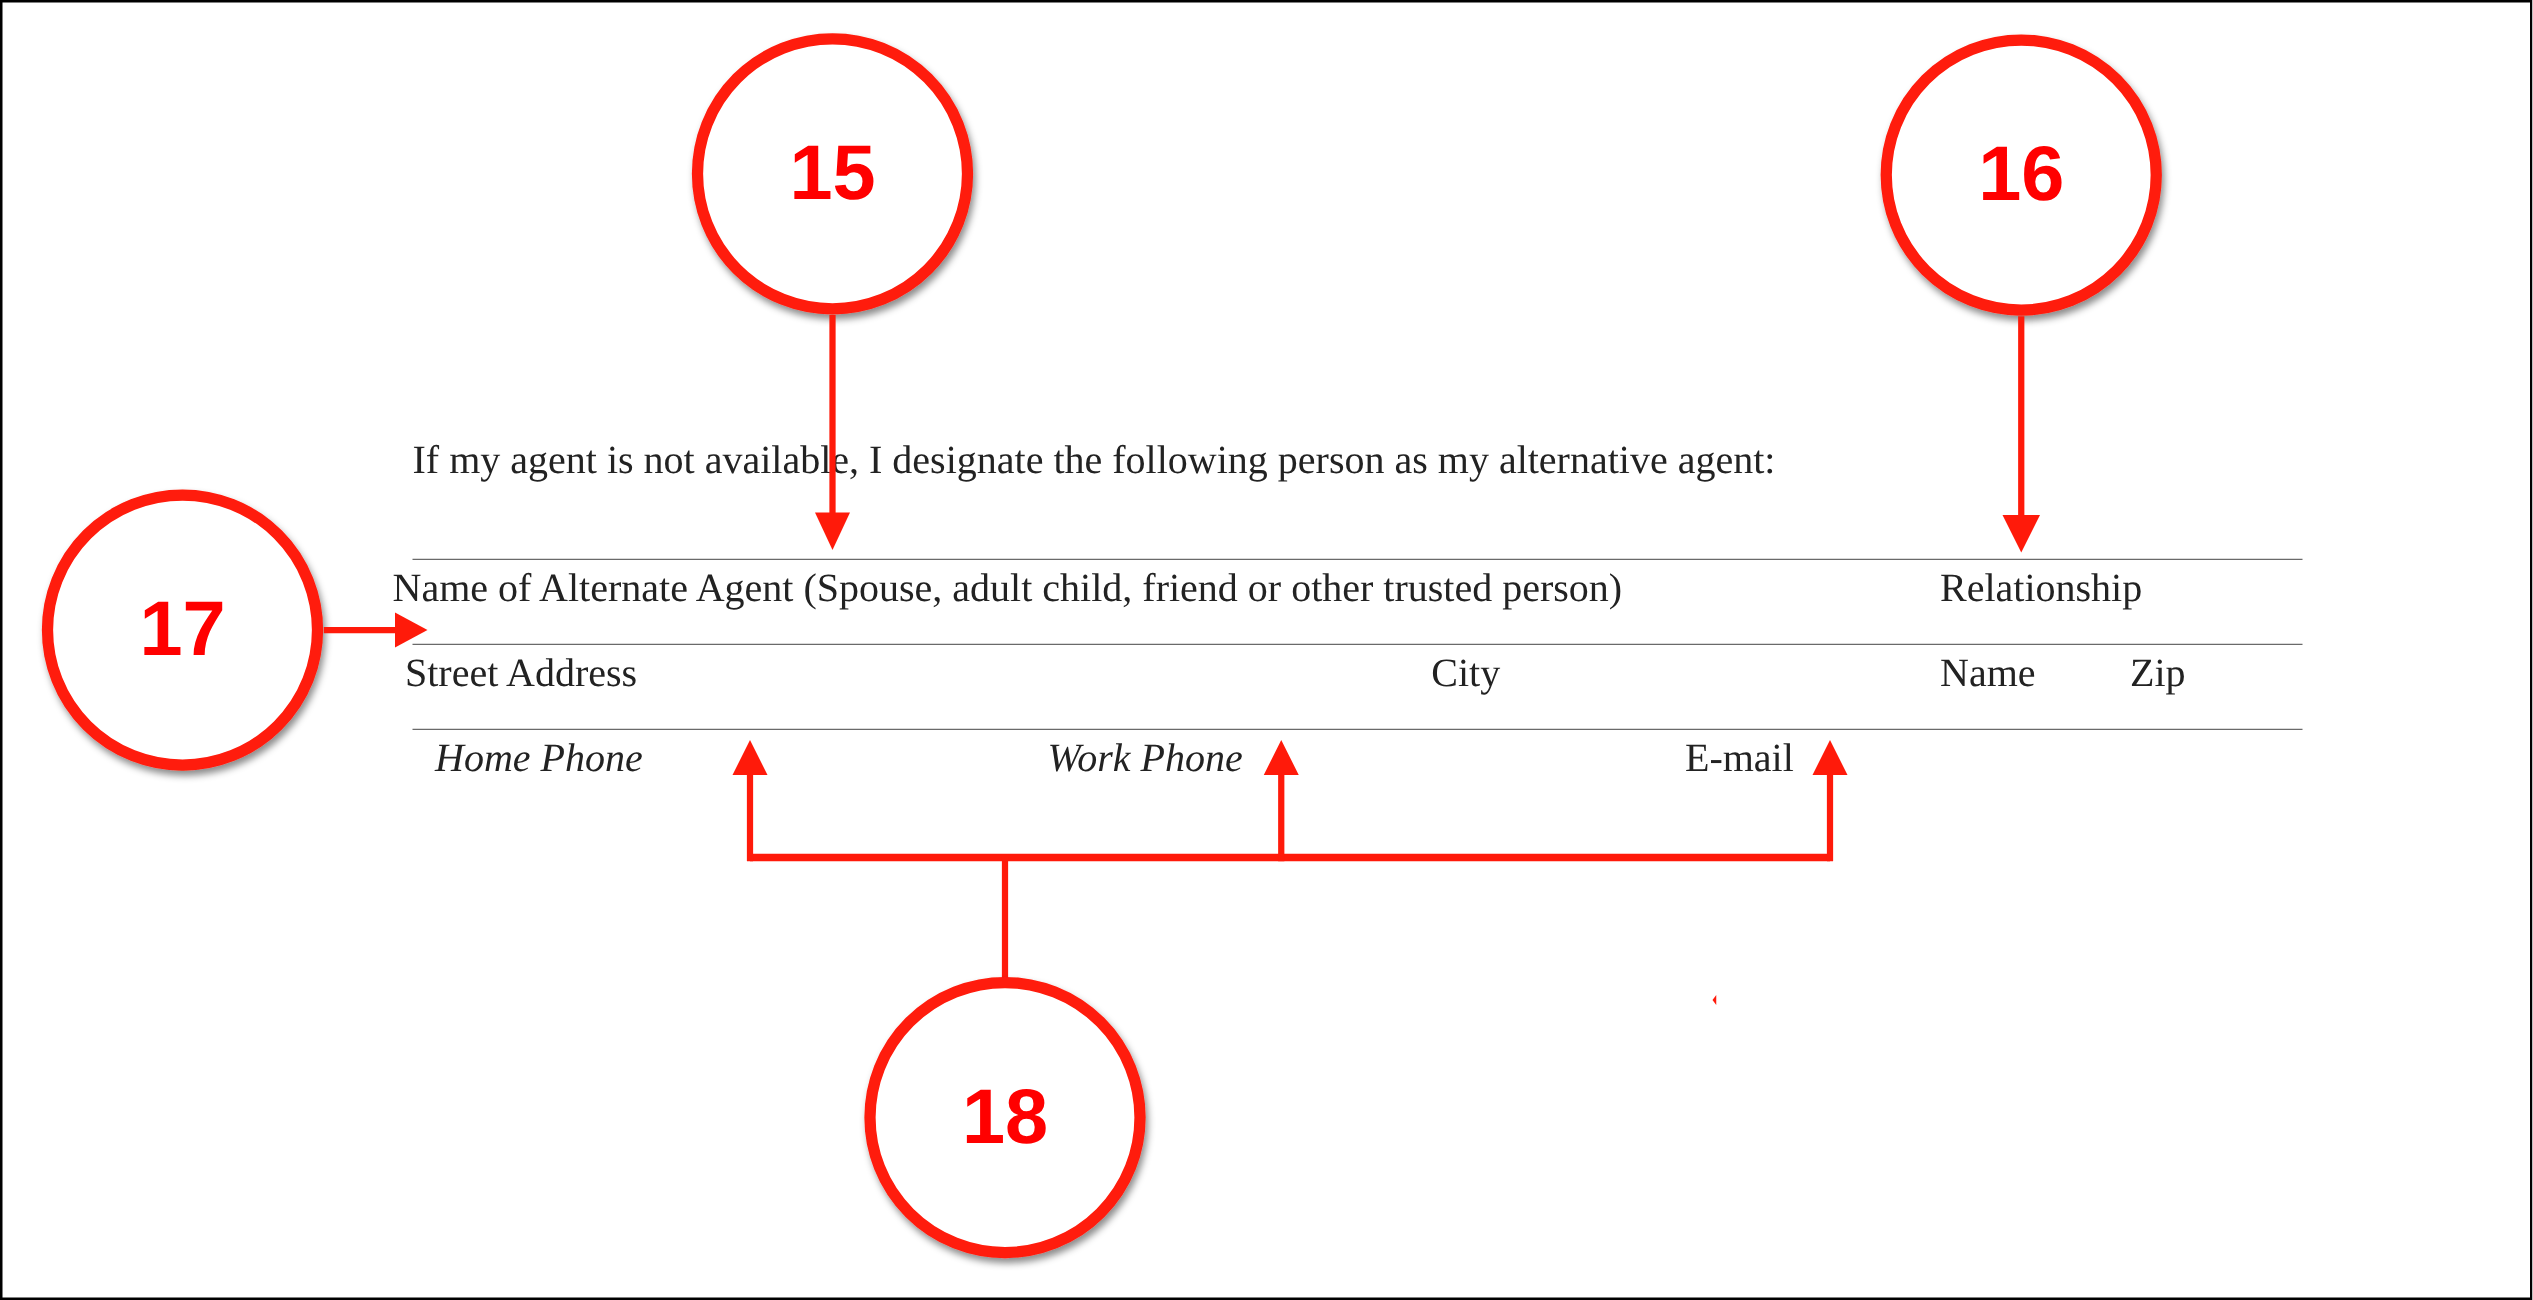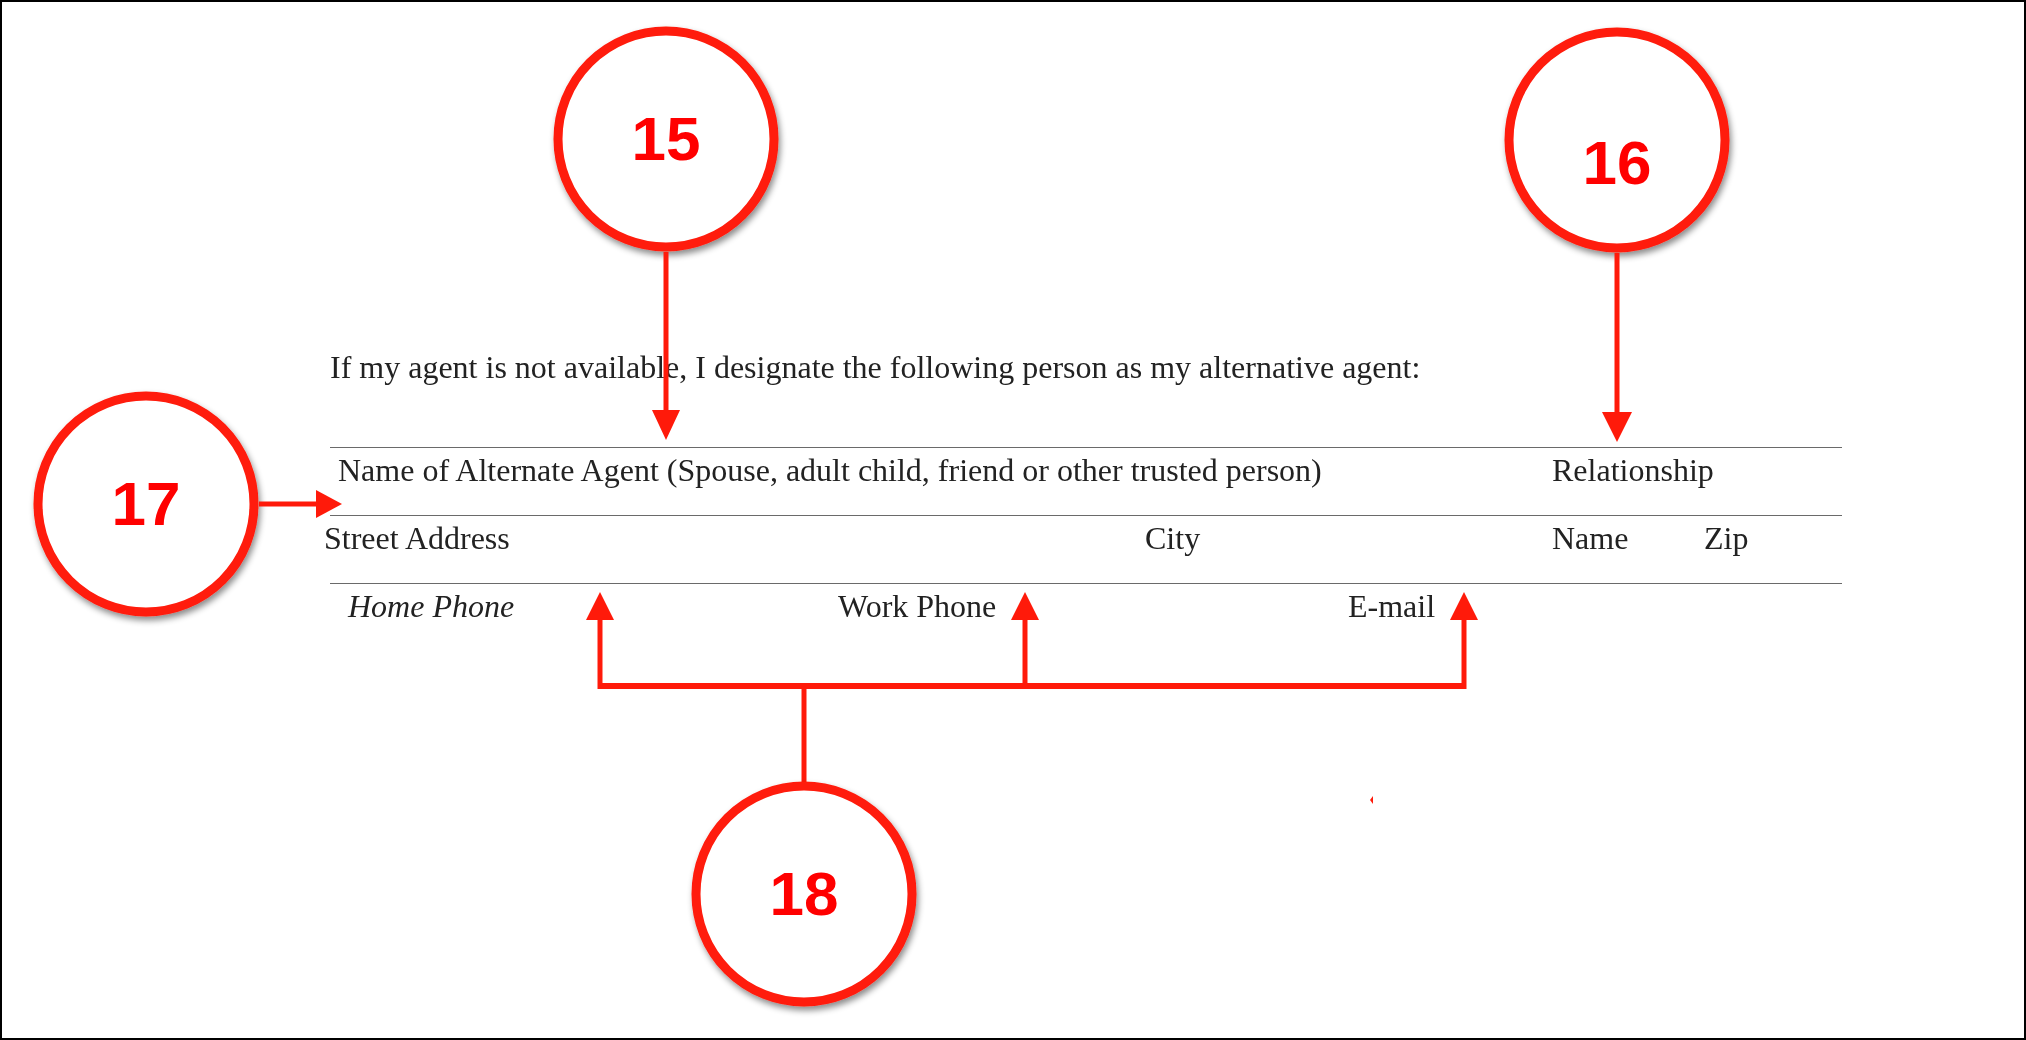"16" div.callout-num { margin-top: 23px -> none }
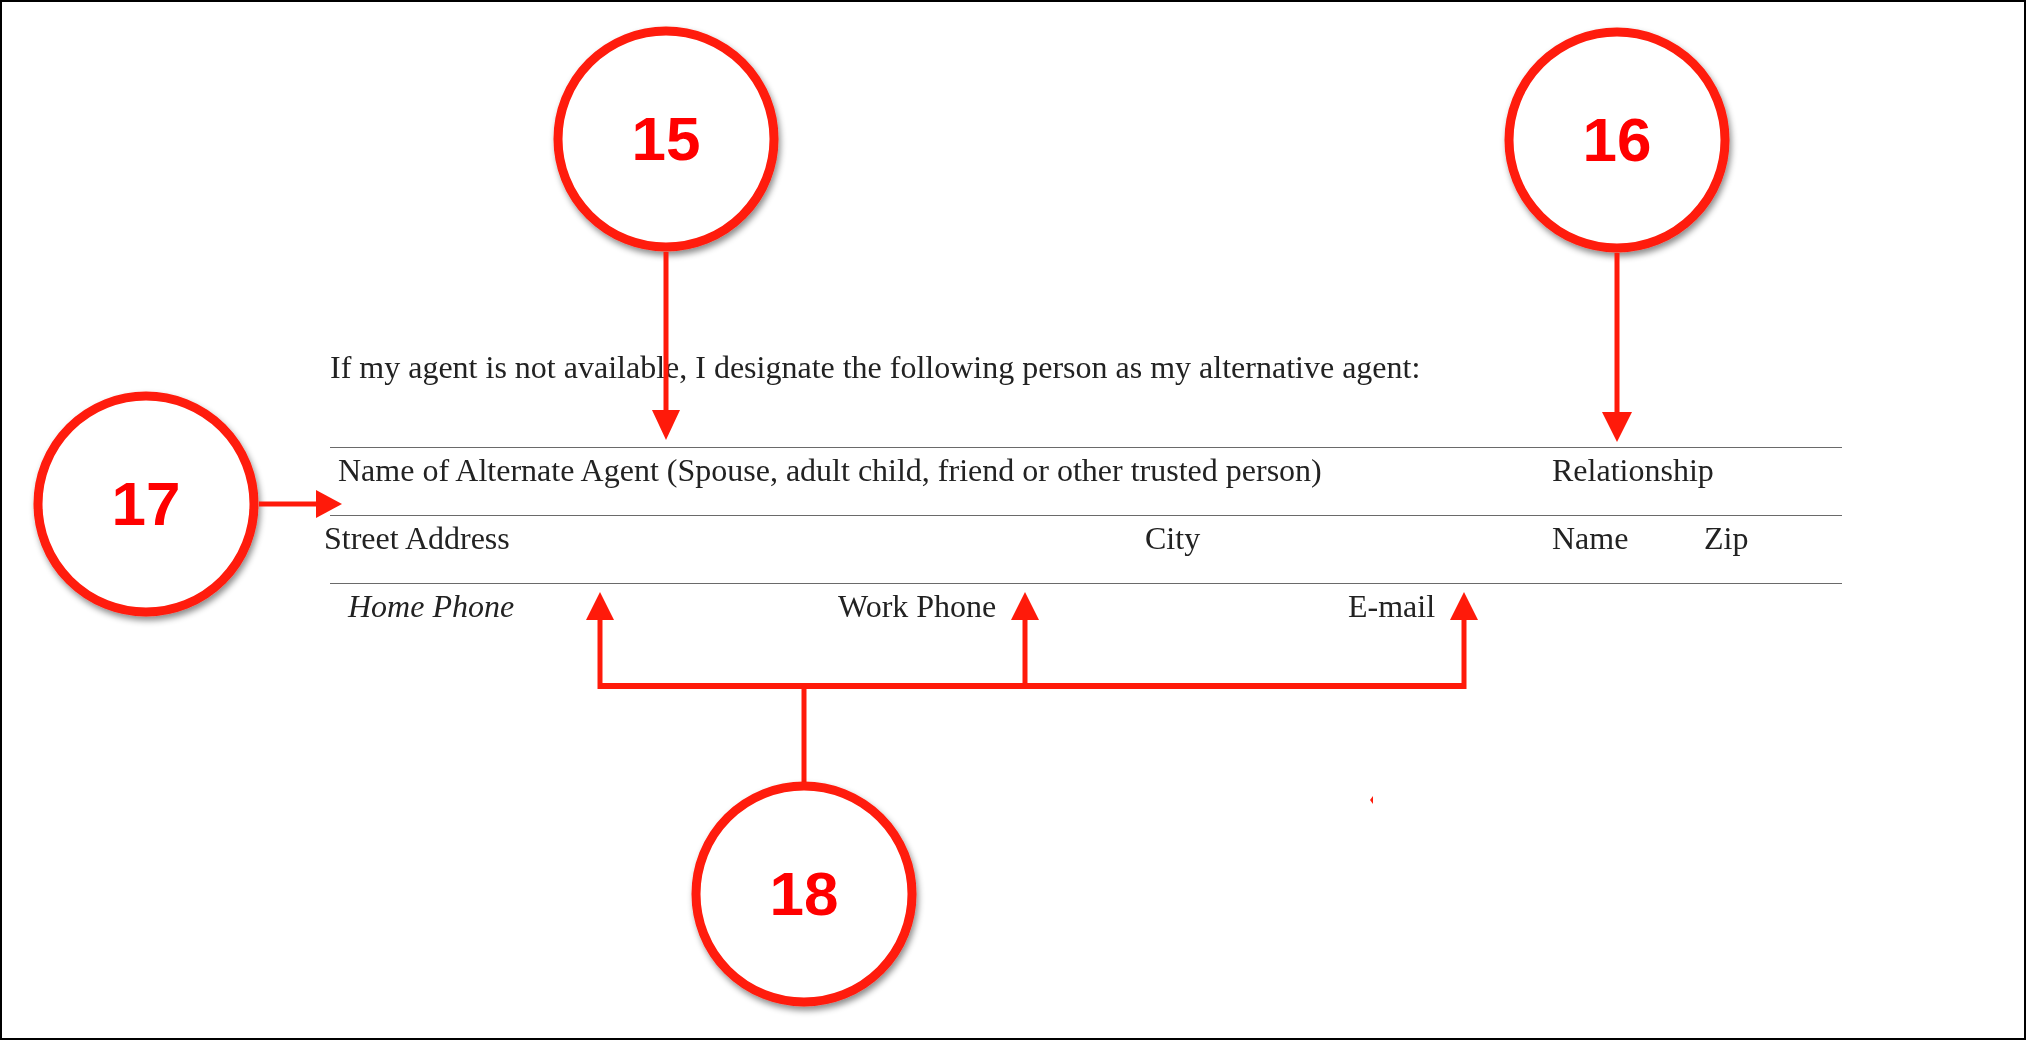"Name of Alternate Agent (Spouse," div.text { left: 338px -> 314px }
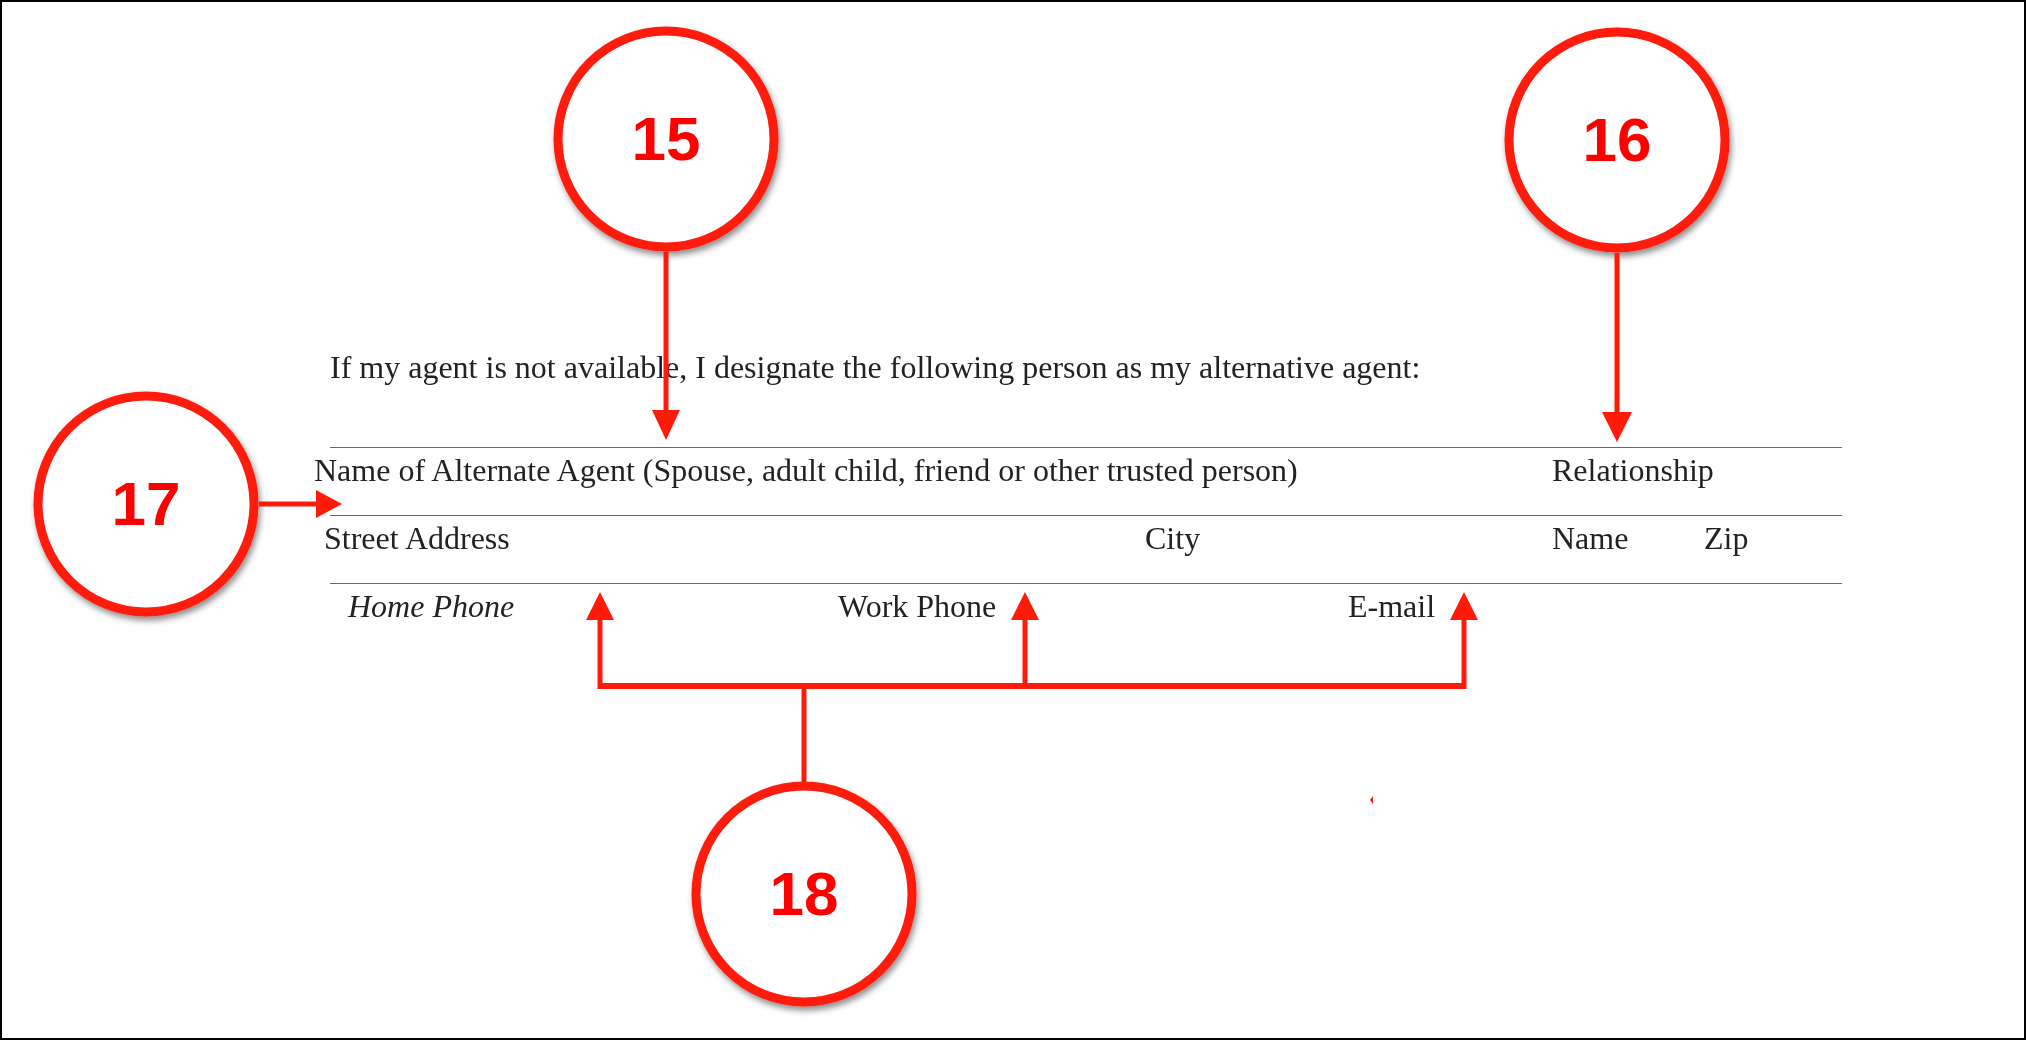"Work Phone" div.text { font-style: none -> italic }
